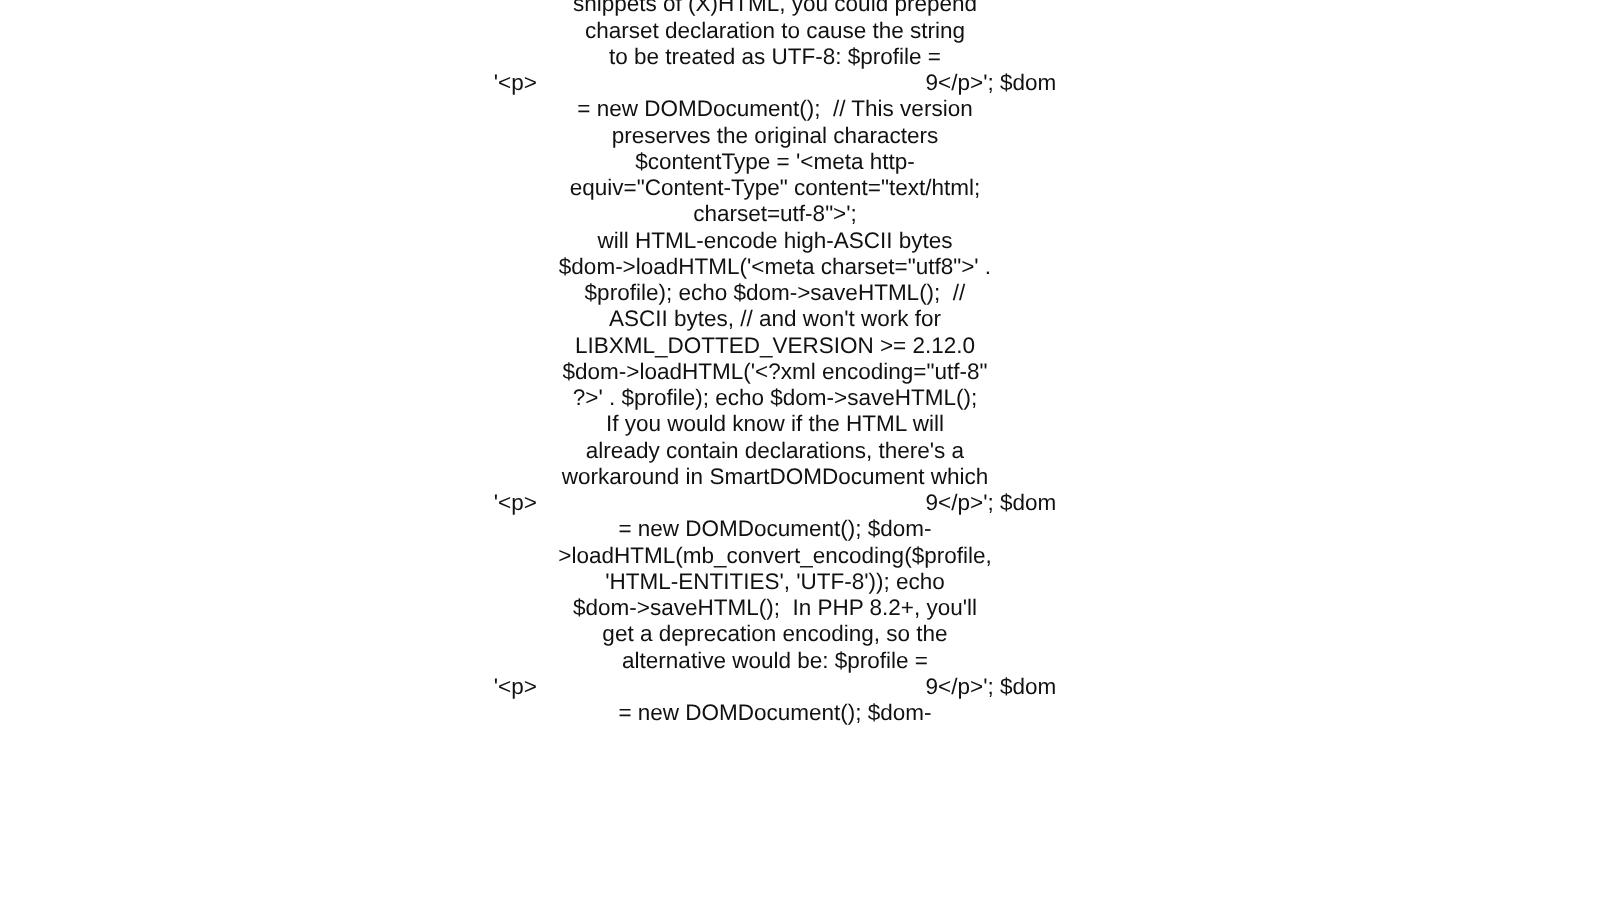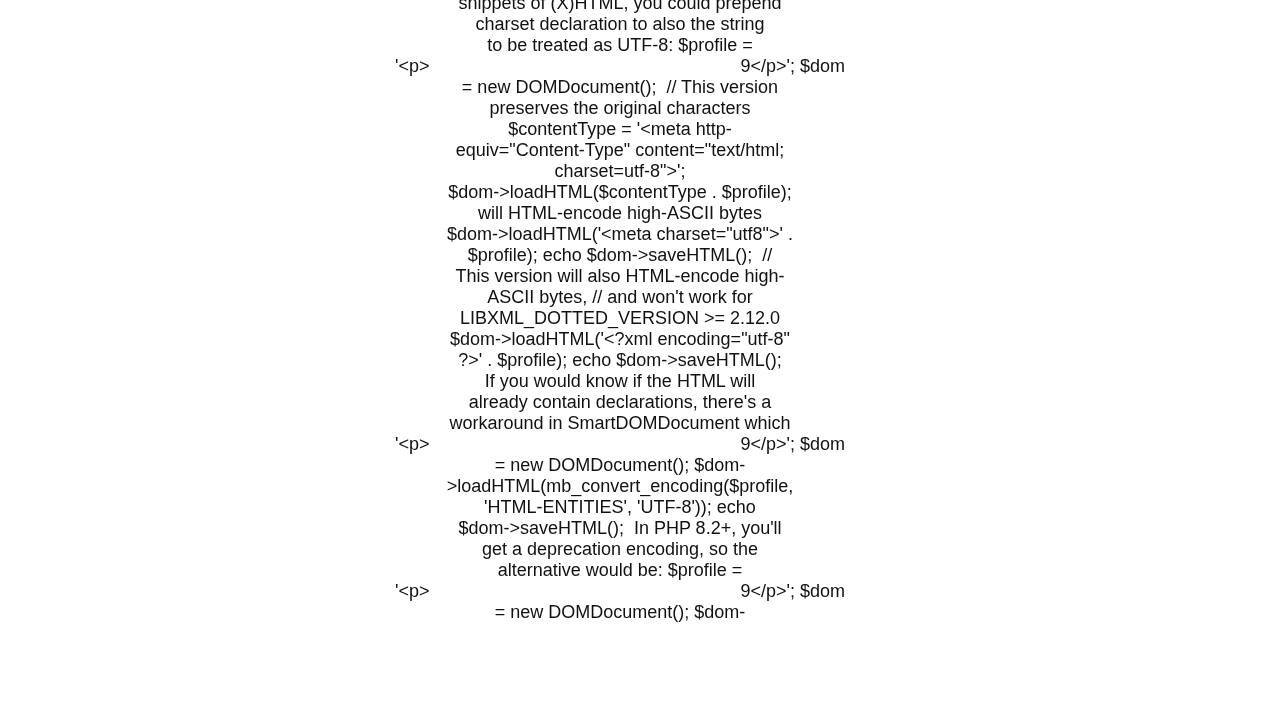"charset declaration to also the" span.line { text: also -> cause }
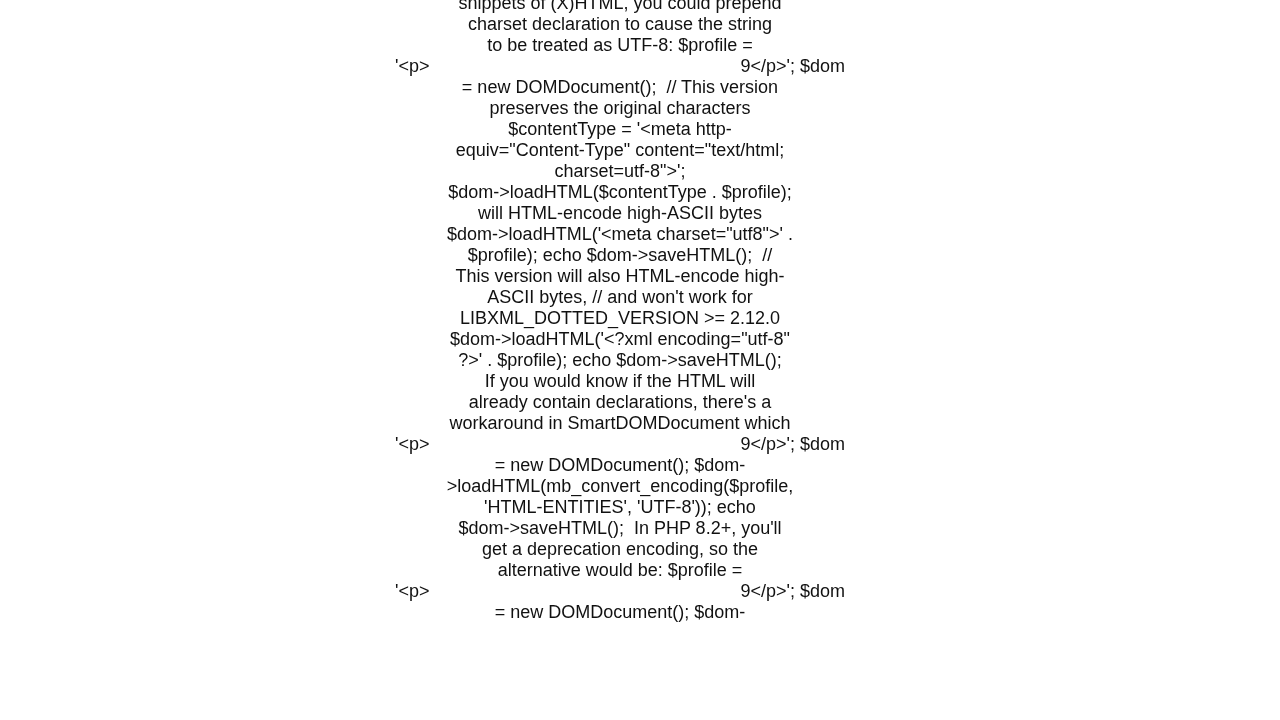"$dom->loadHTML($contentType . $profile);" span.line { html: <span>$dom-&gt;loadHTML($contentType . $profile);</span> -> none }
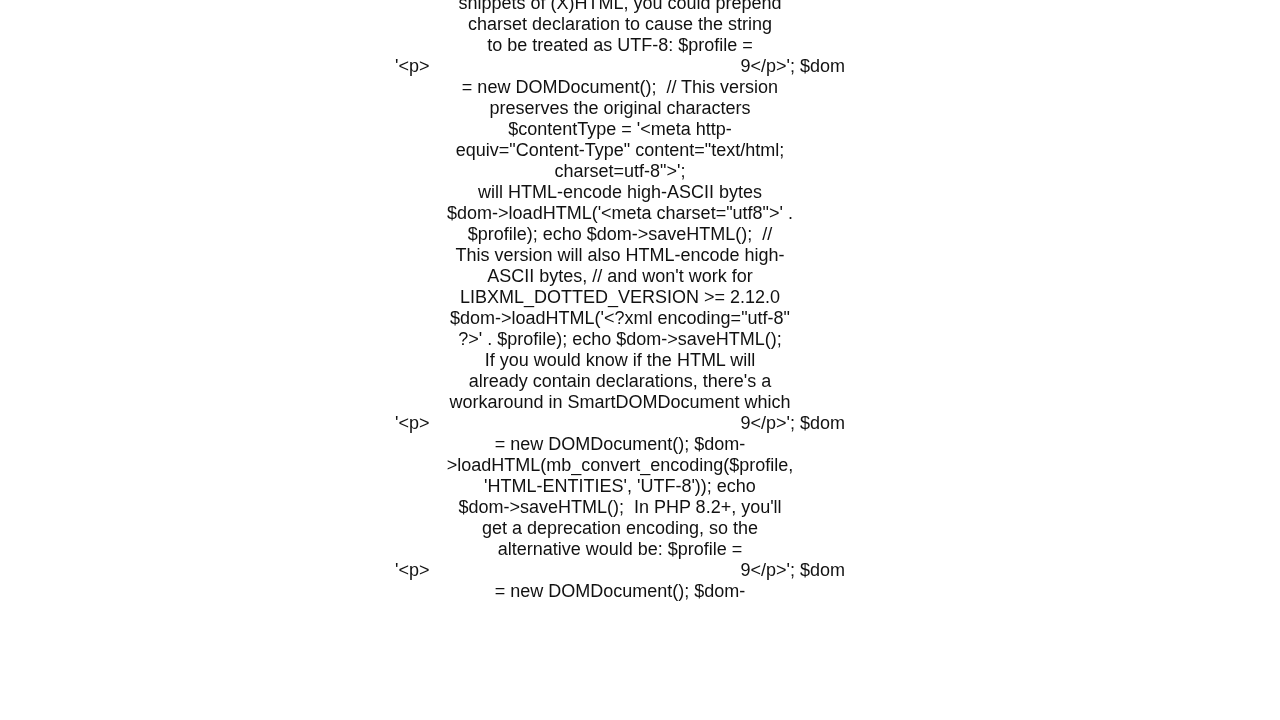"This version will also HTML-encode" span.line { html: <span>This version will also HTML-encode high-</span> -> none }
